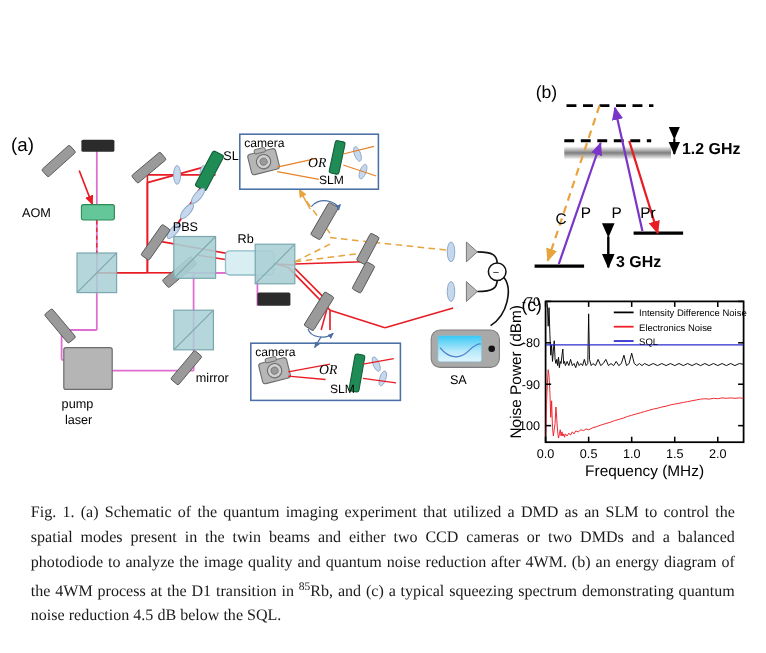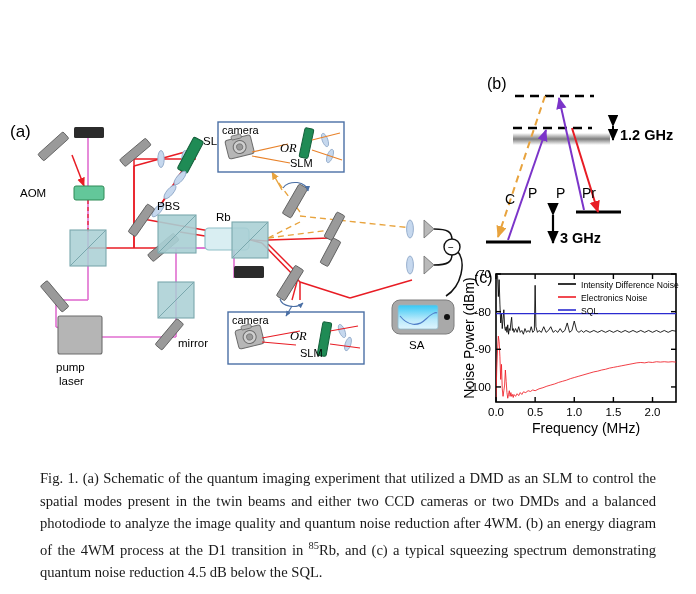"Fig. 1. (a) Schematic of" .cap p { margin: 12px -> 0 }
